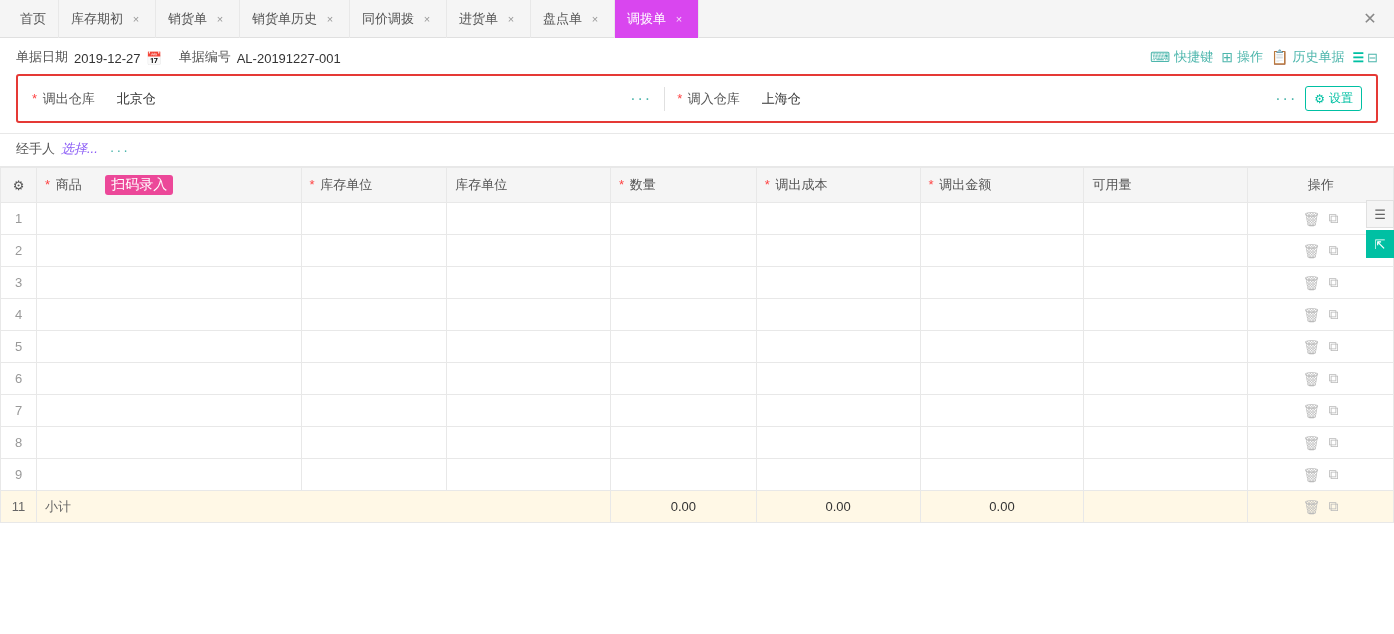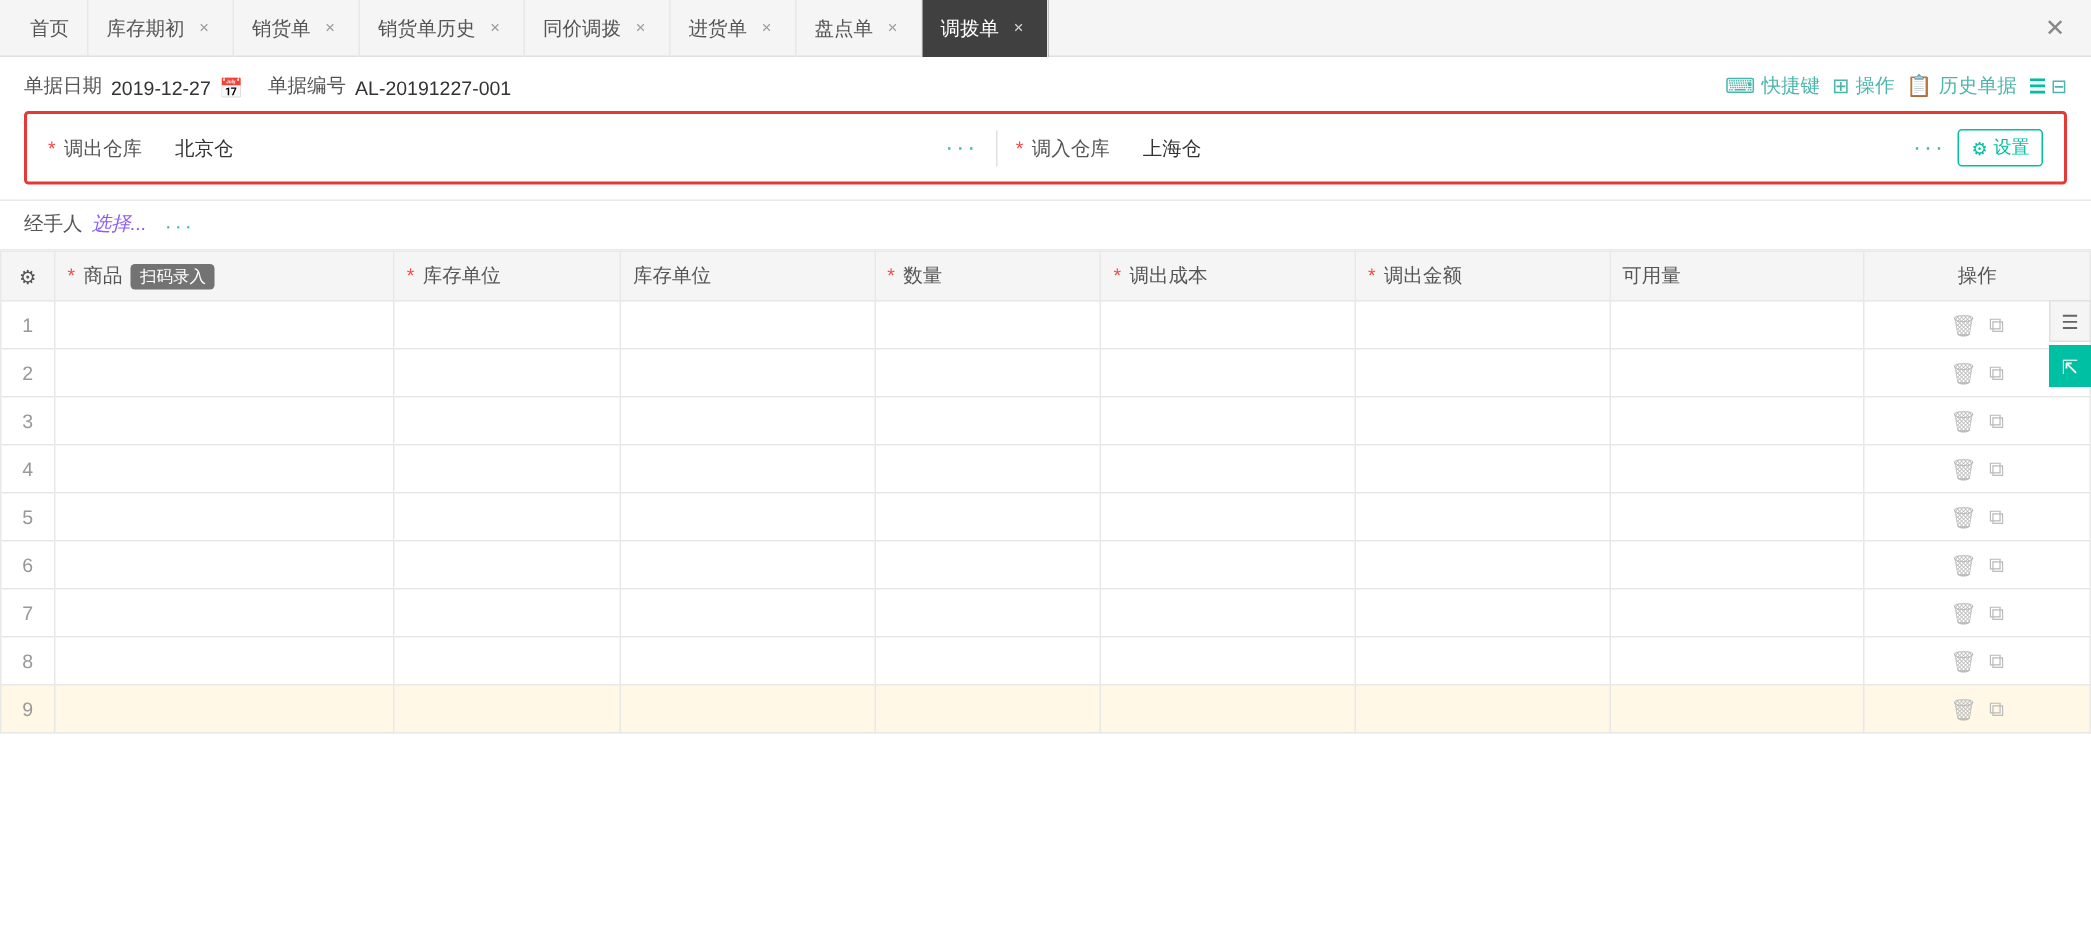"调拨单" .tab-item.active { background: #404040 -> #d946ef }
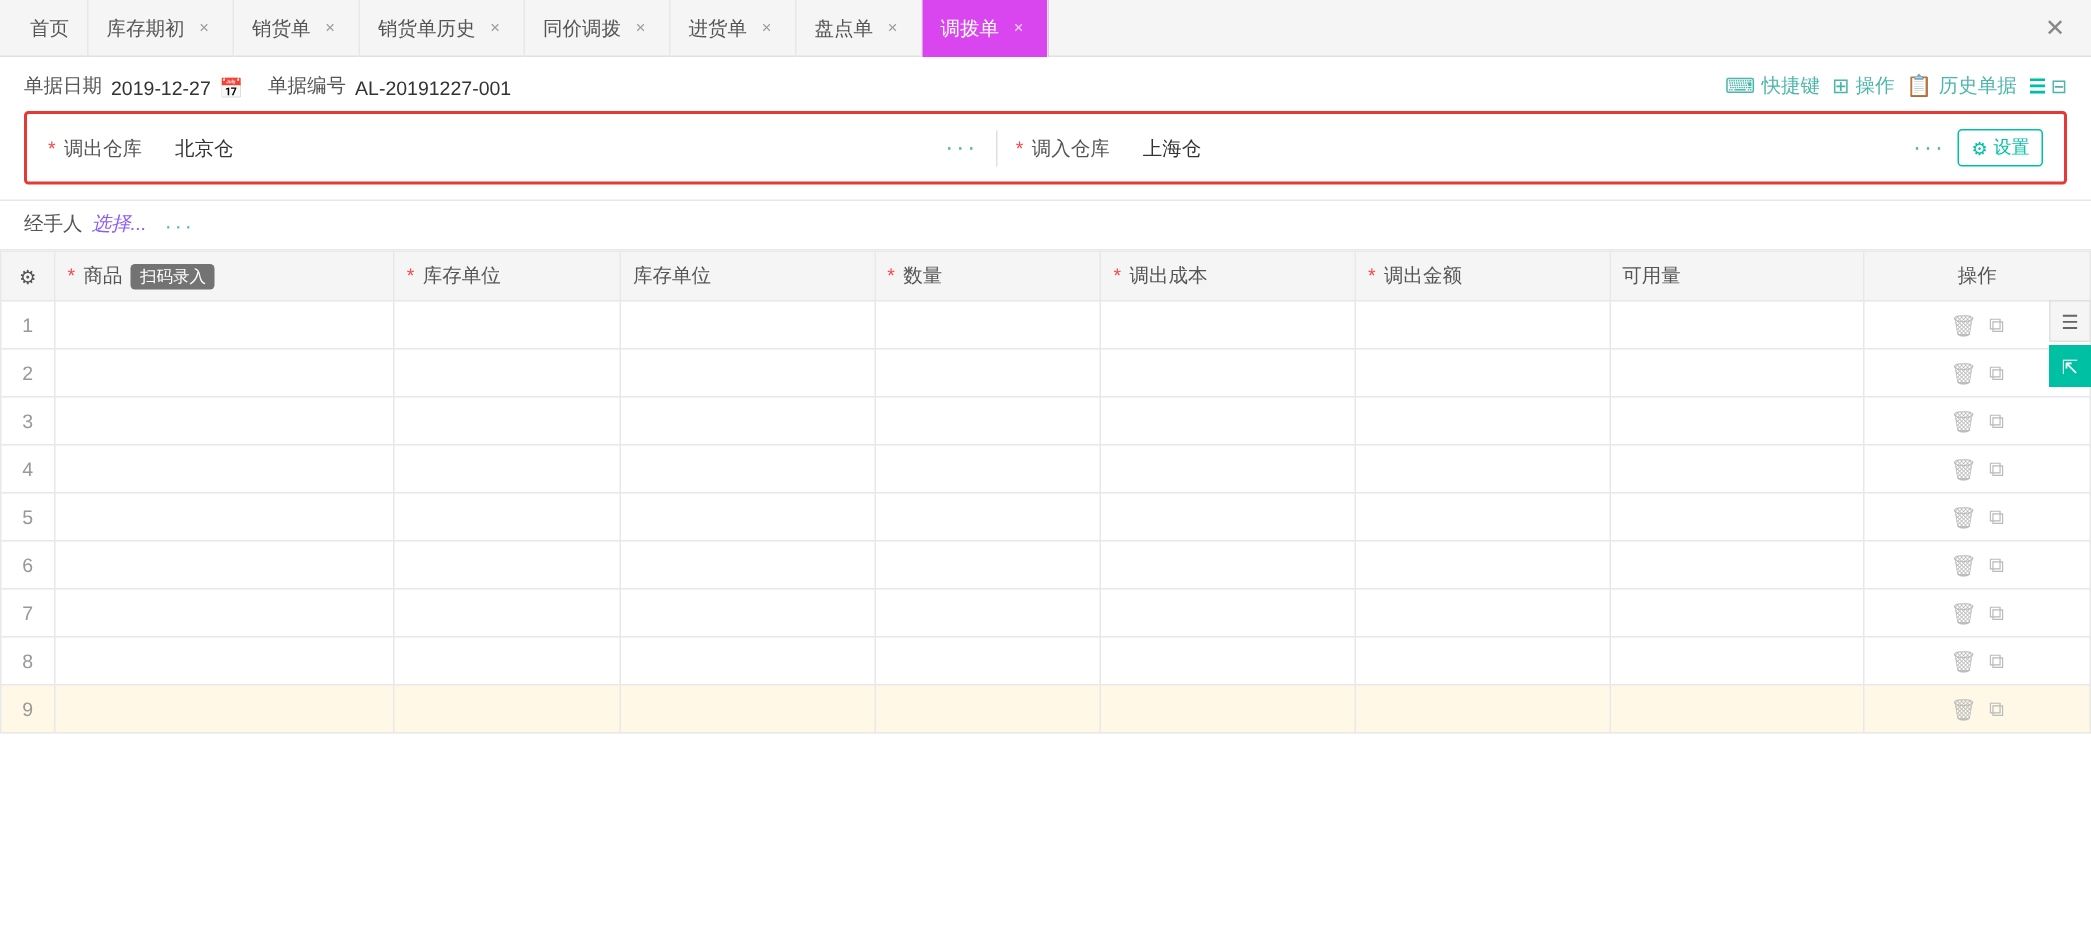"扫码录入" span { background: #737373 -> #ec4899; font-size: 11px -> 14px; margin-left: 2px -> 20px }
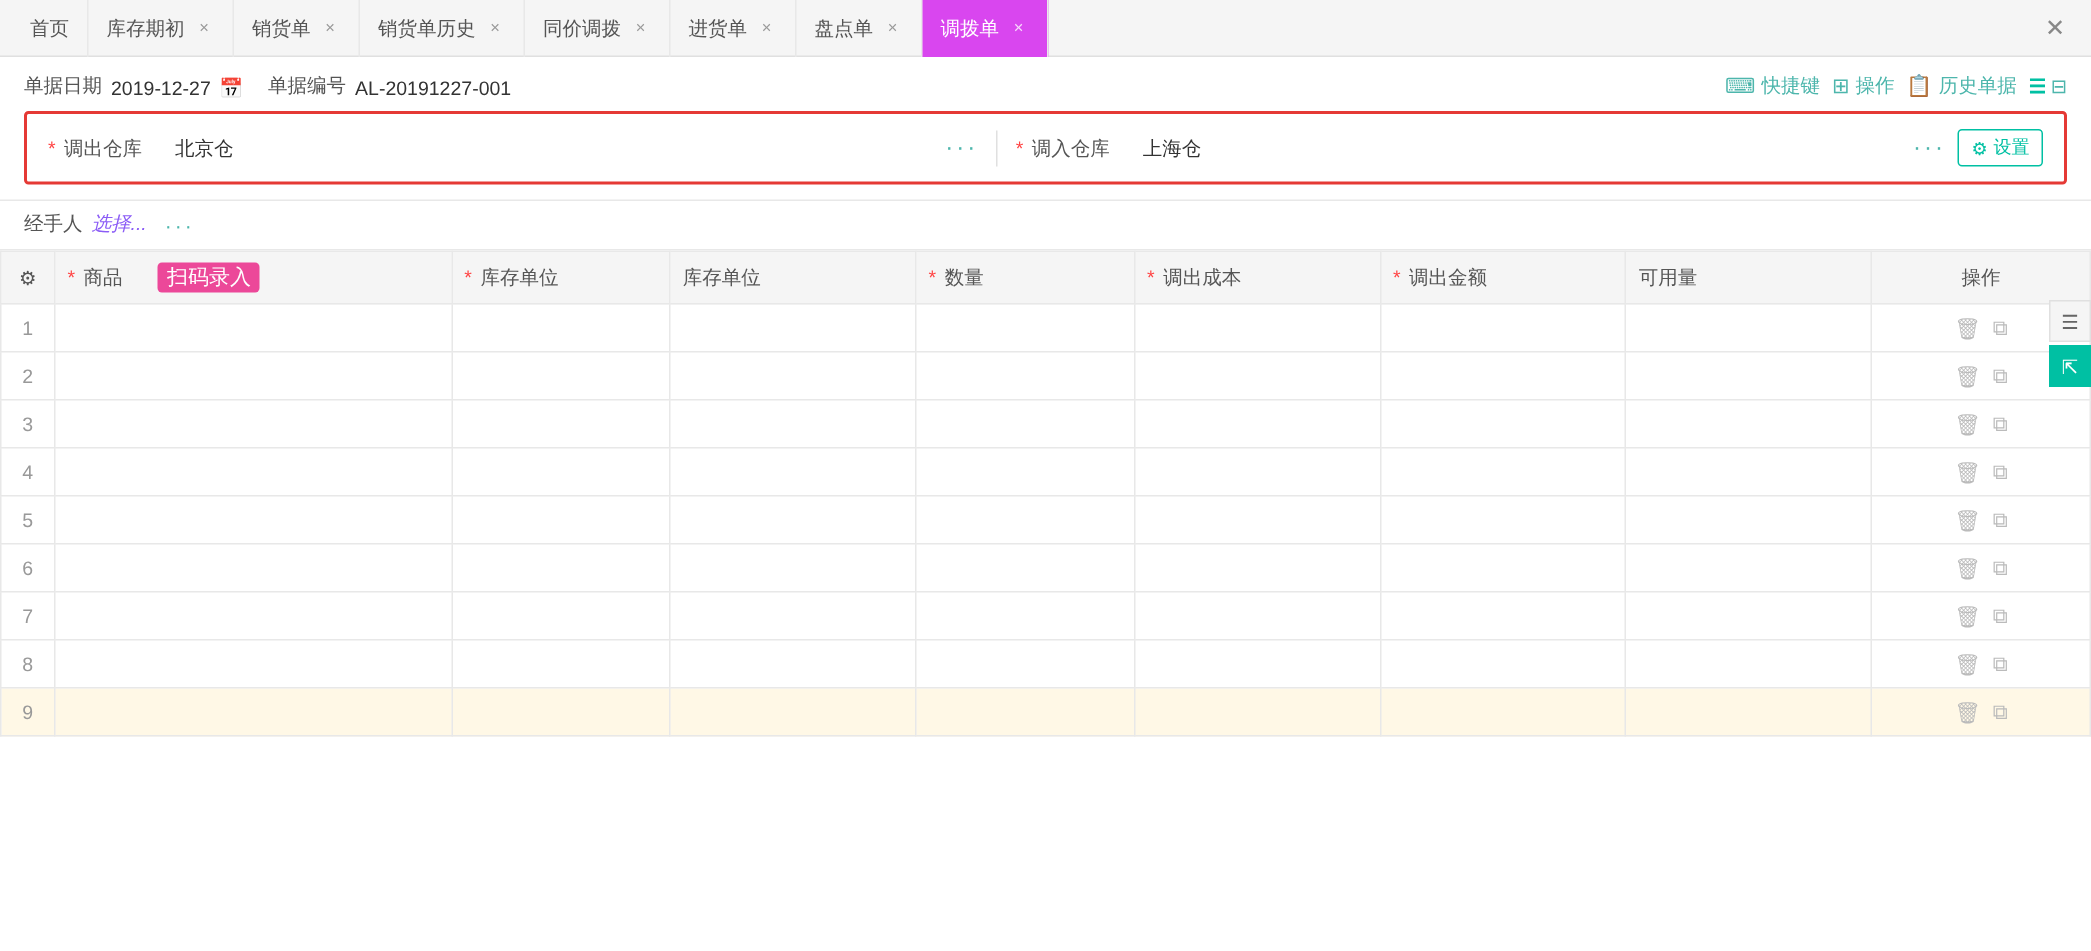"11" tr.subtotal-row { html: none -> <tr> <td>11</td> <td>小计</td> <td>0.00</td> <td>0.00</td> <td>0.00</td> <td></td> <td> <div> <span>🗑</span> <span>⧉</span> </div> </td> </tr> }
